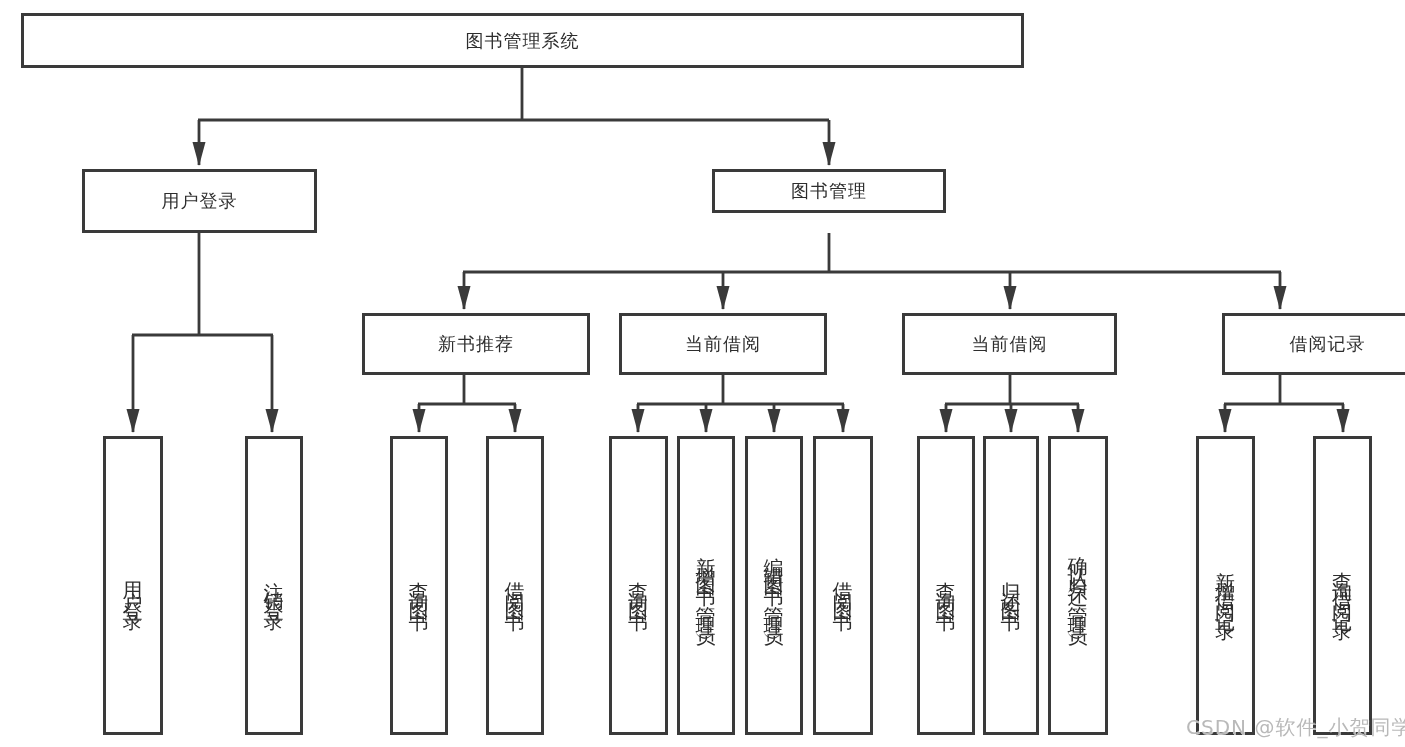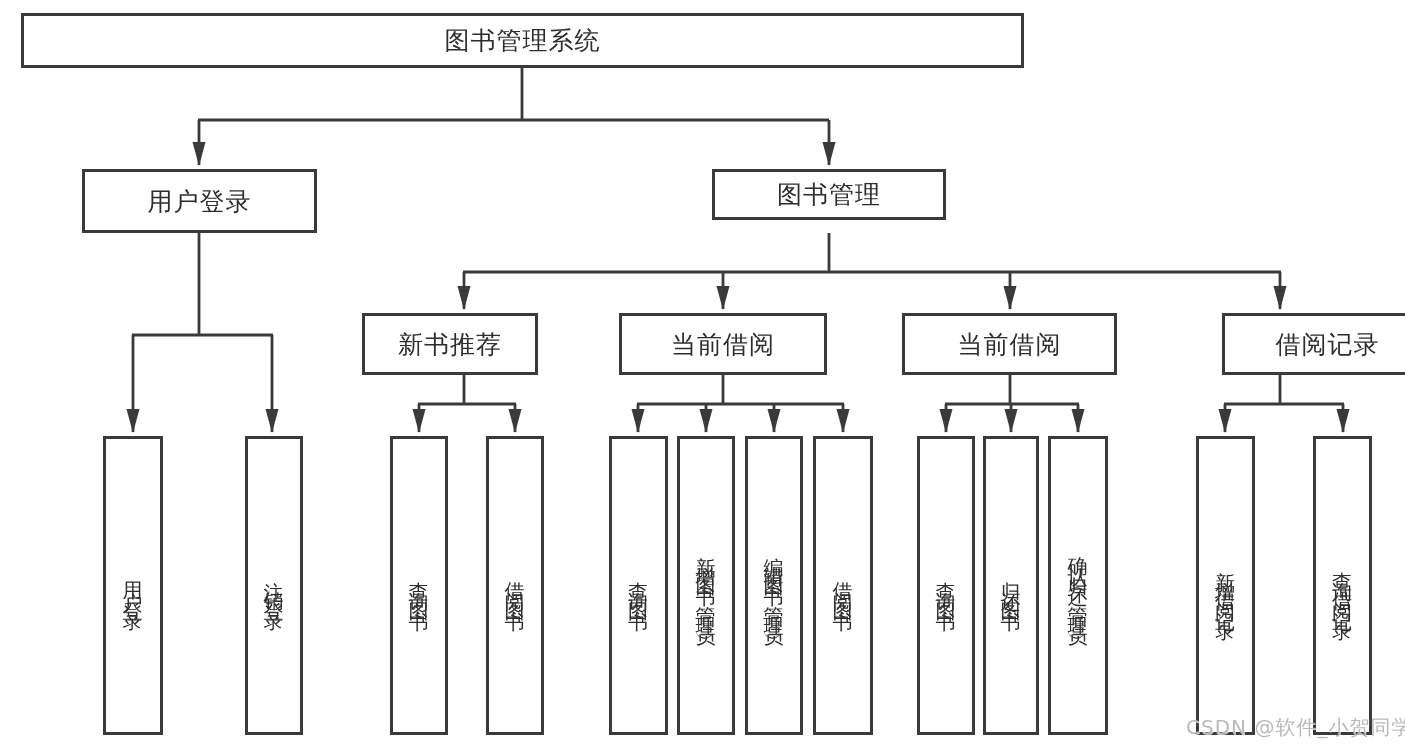"图书管理系统" .box { font-size: 25px -> 18px }
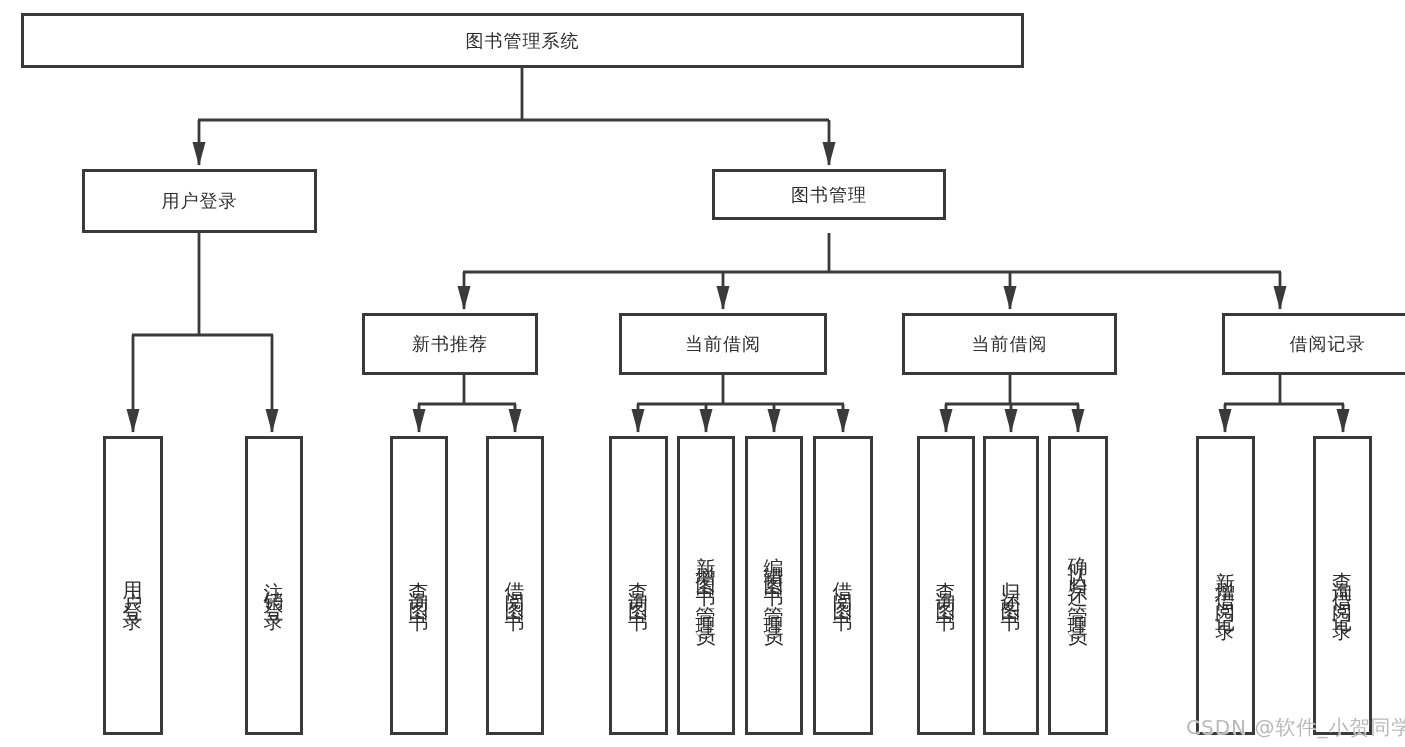"图书管理" div.box { height: 51px -> 44px }
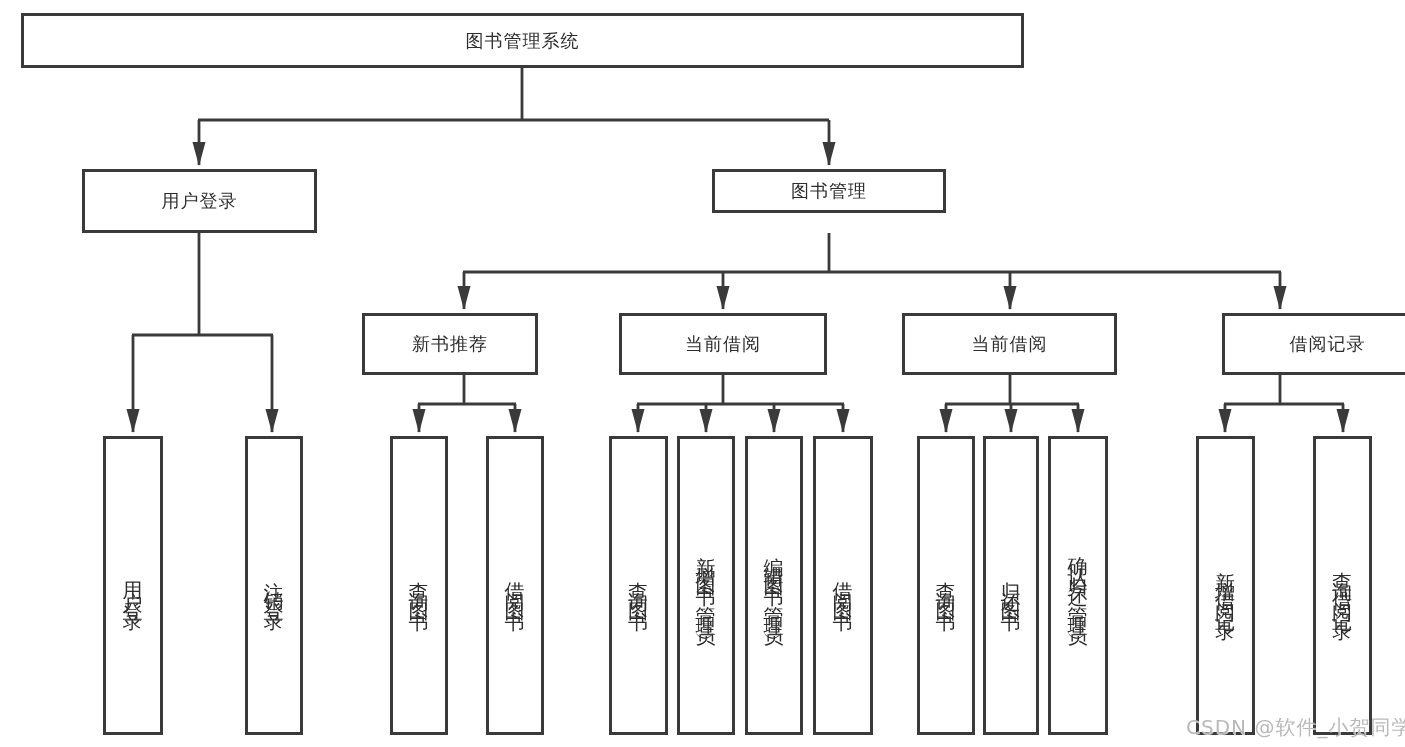"新书推荐" div.box { width: 176px -> 228px }
